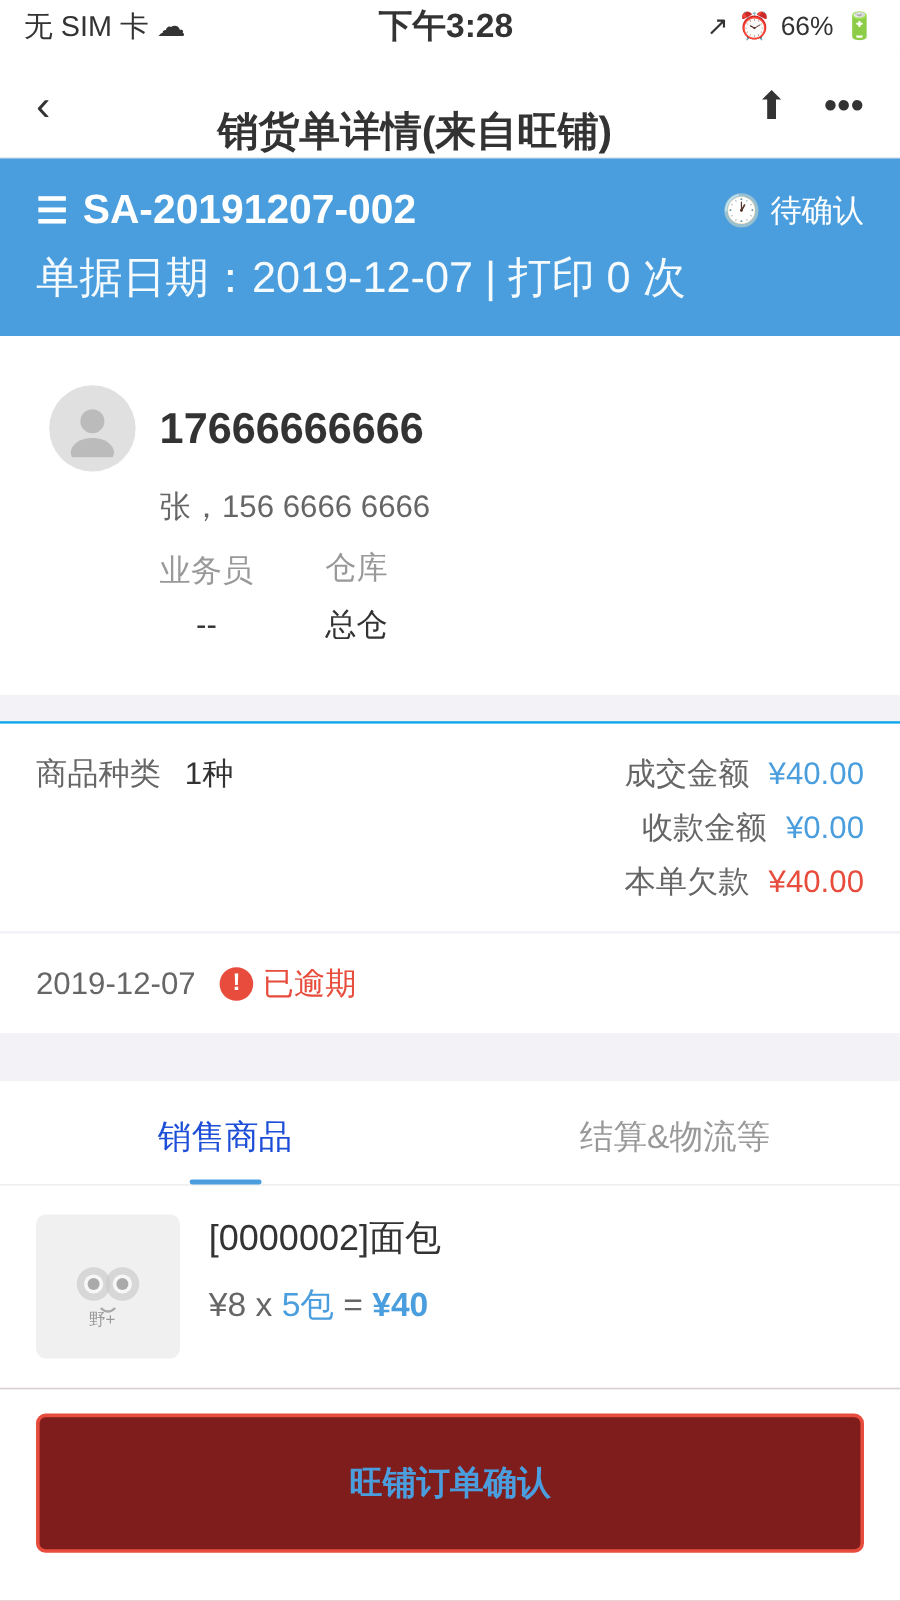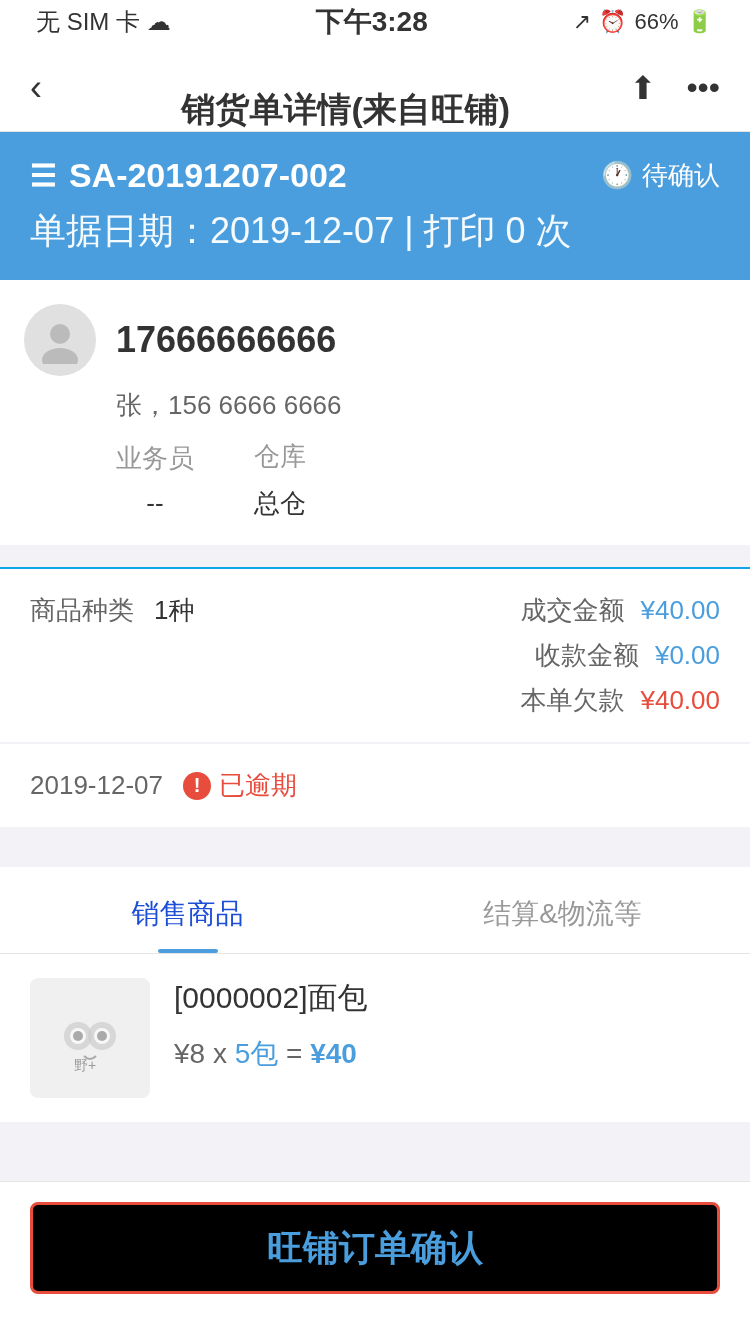"无 SIM 卡 ☁" .status-bar { padding: 0 36px -> 0 20px }
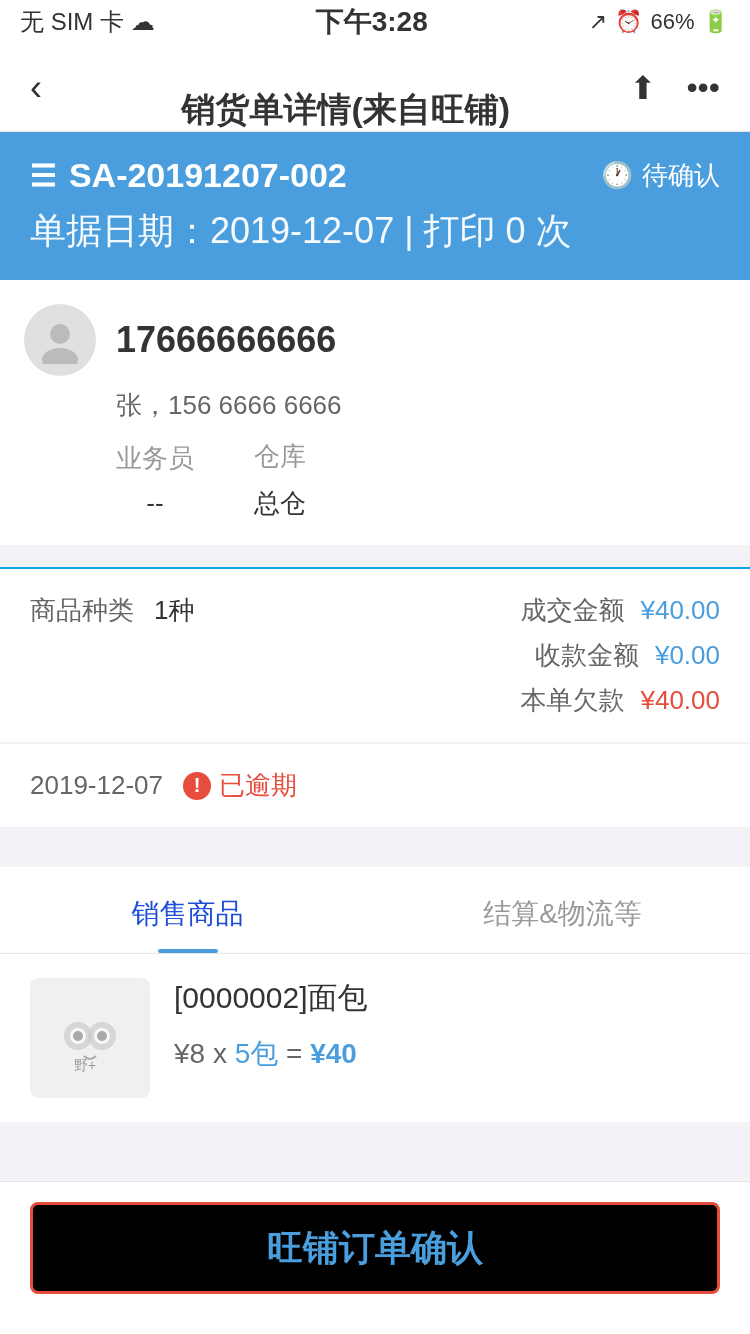"17666666666" .customer-card { padding: 24px -> 41px }
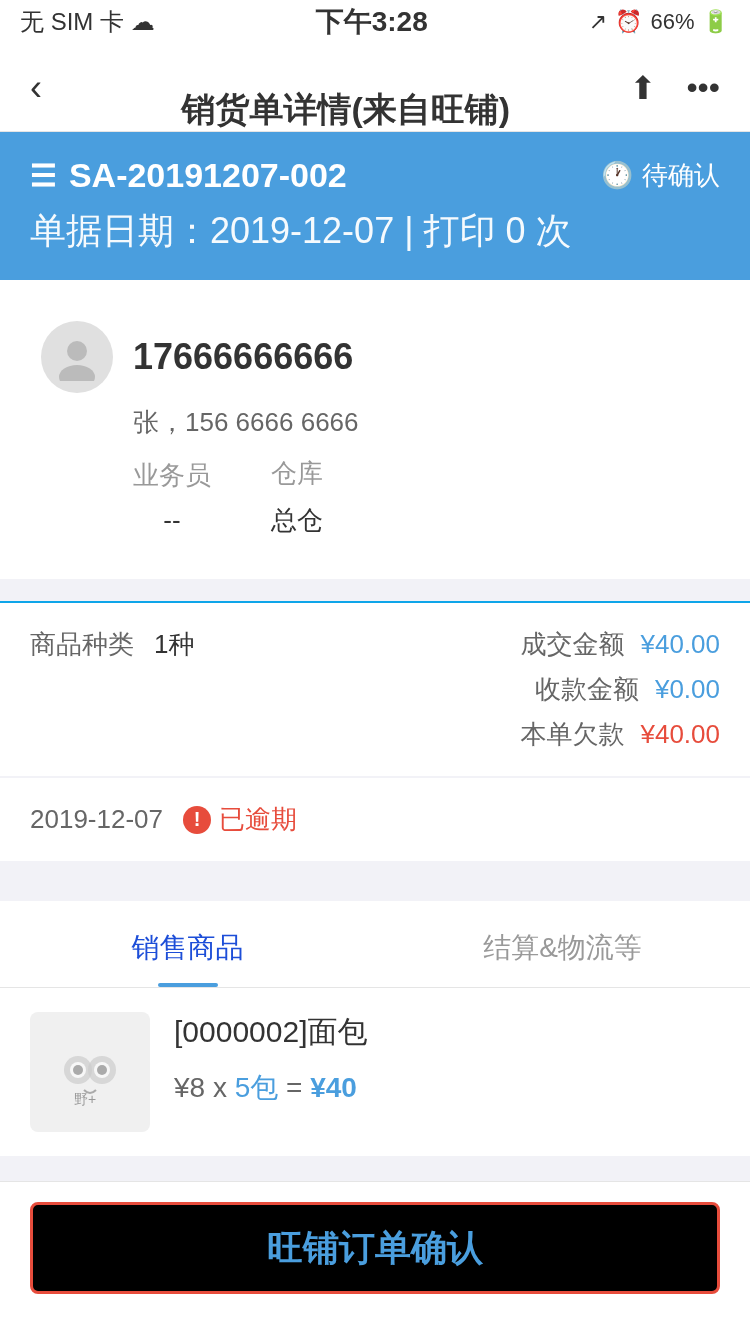"旺铺订单确认" .confirm-button { background: #000000 -> #7f1d1d; font-size: 36px -> 28px; height: 92px -> 116px }
